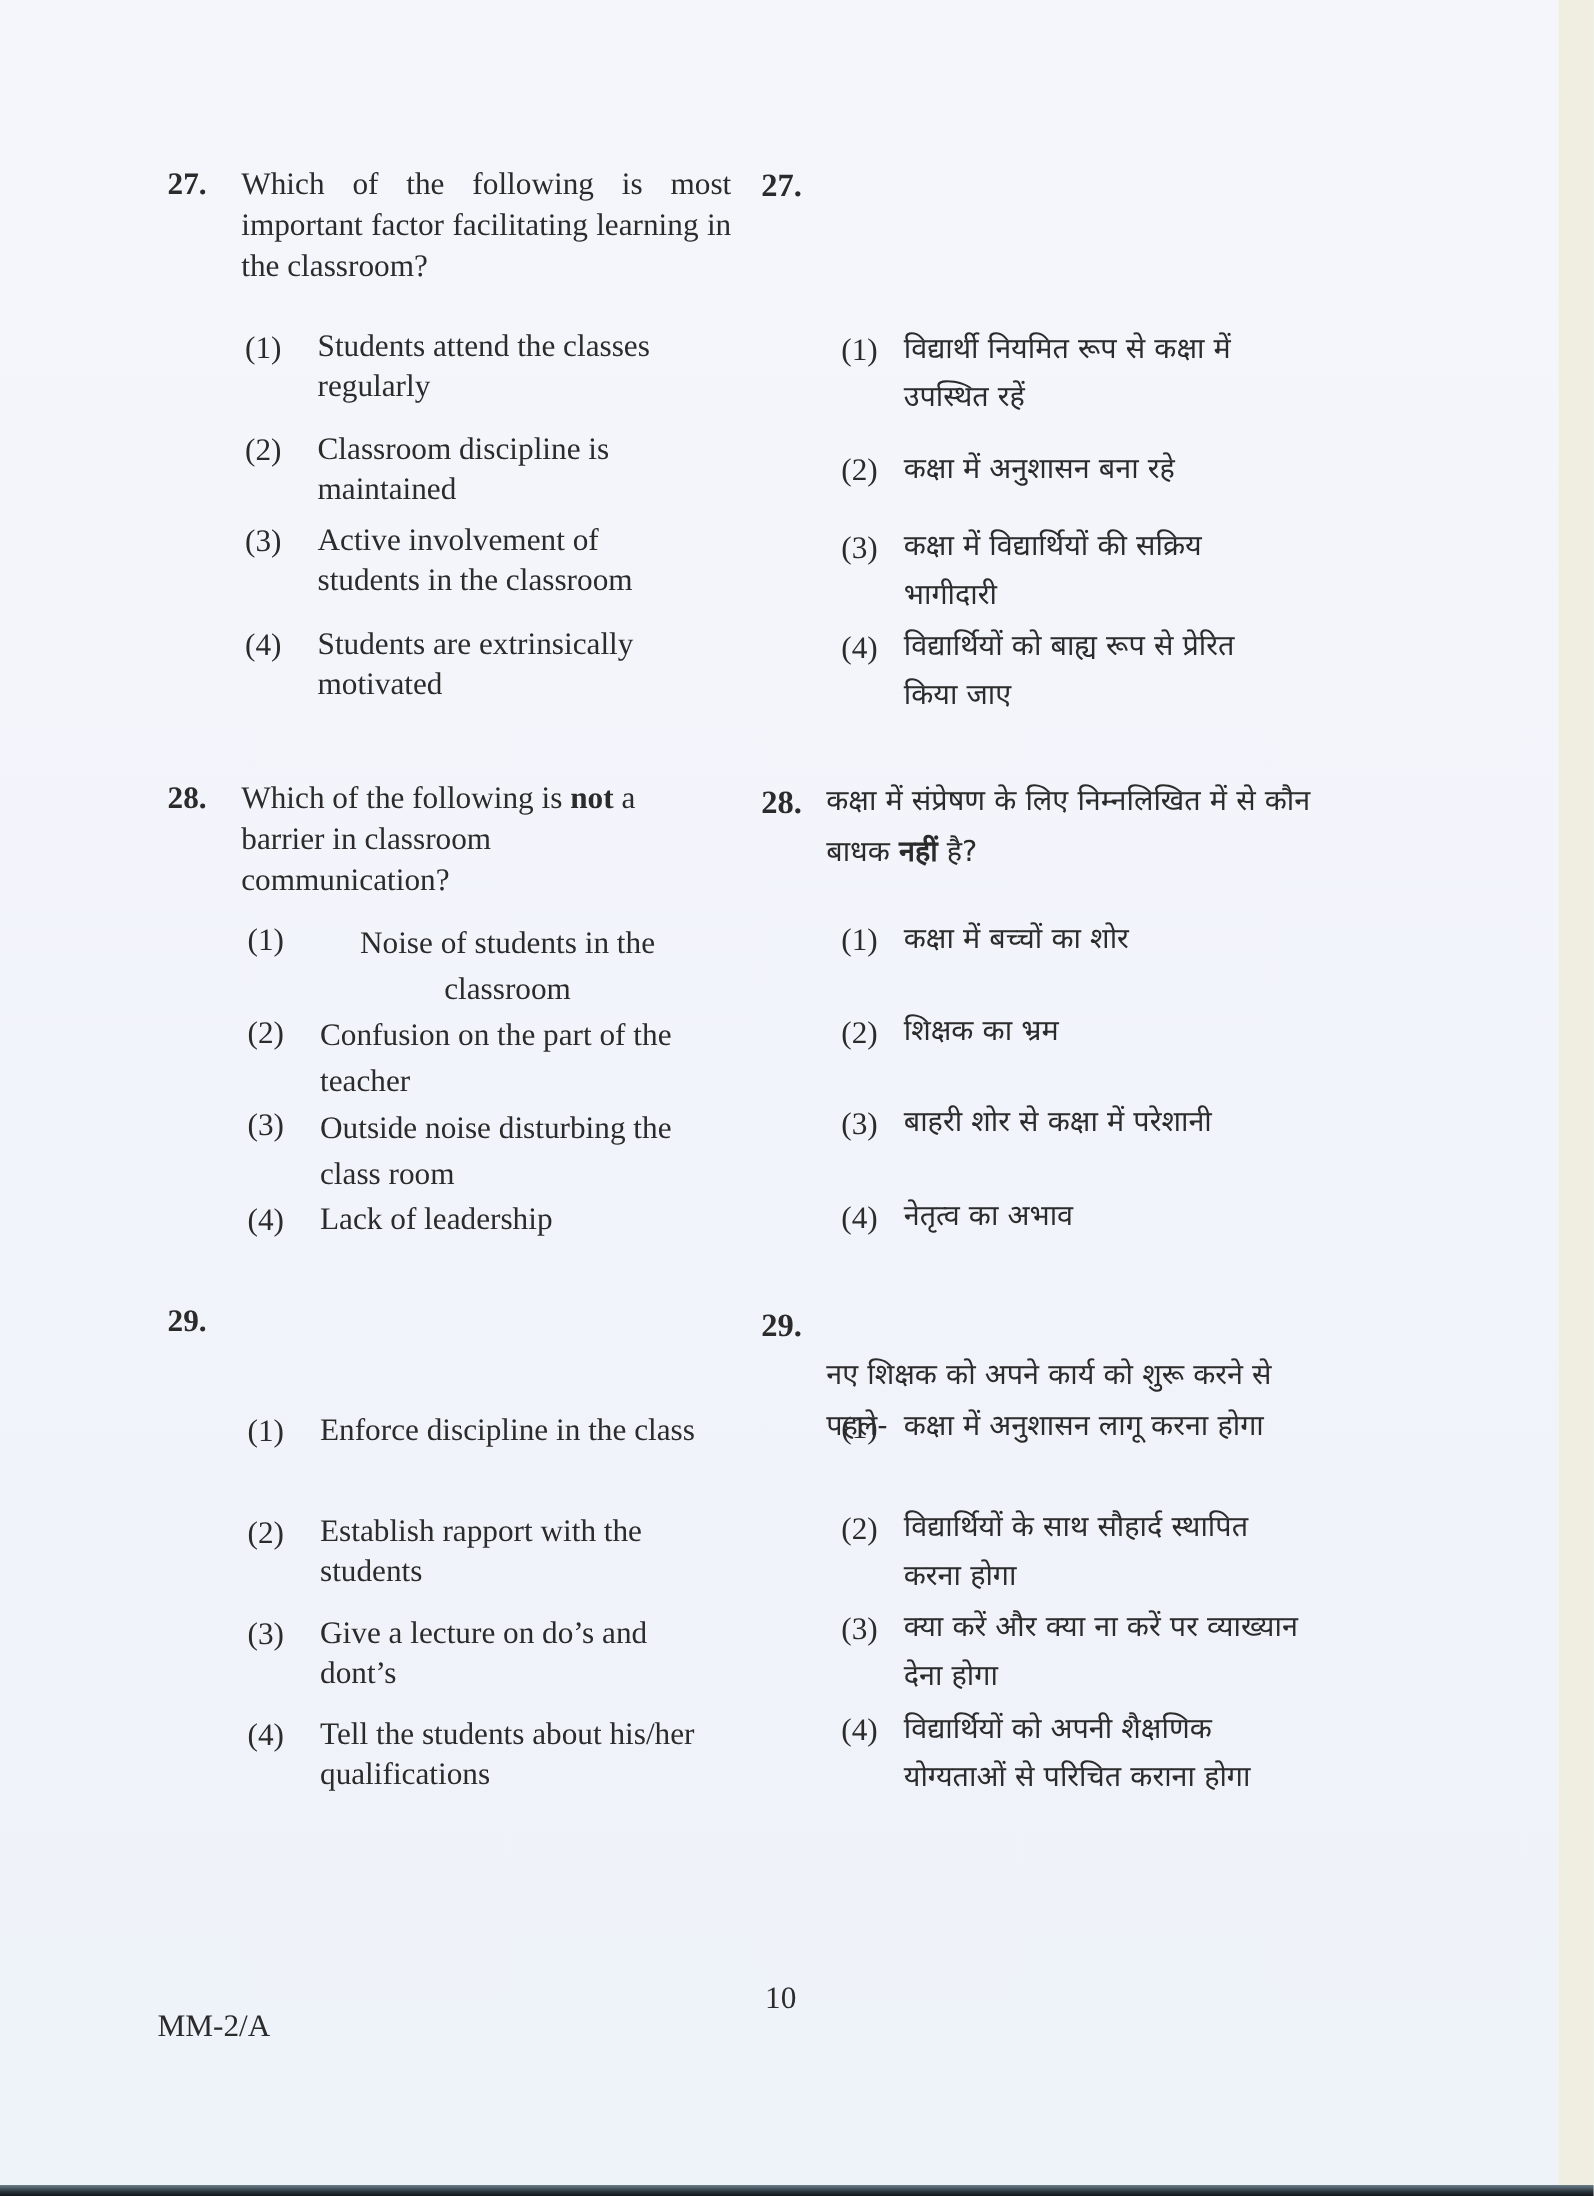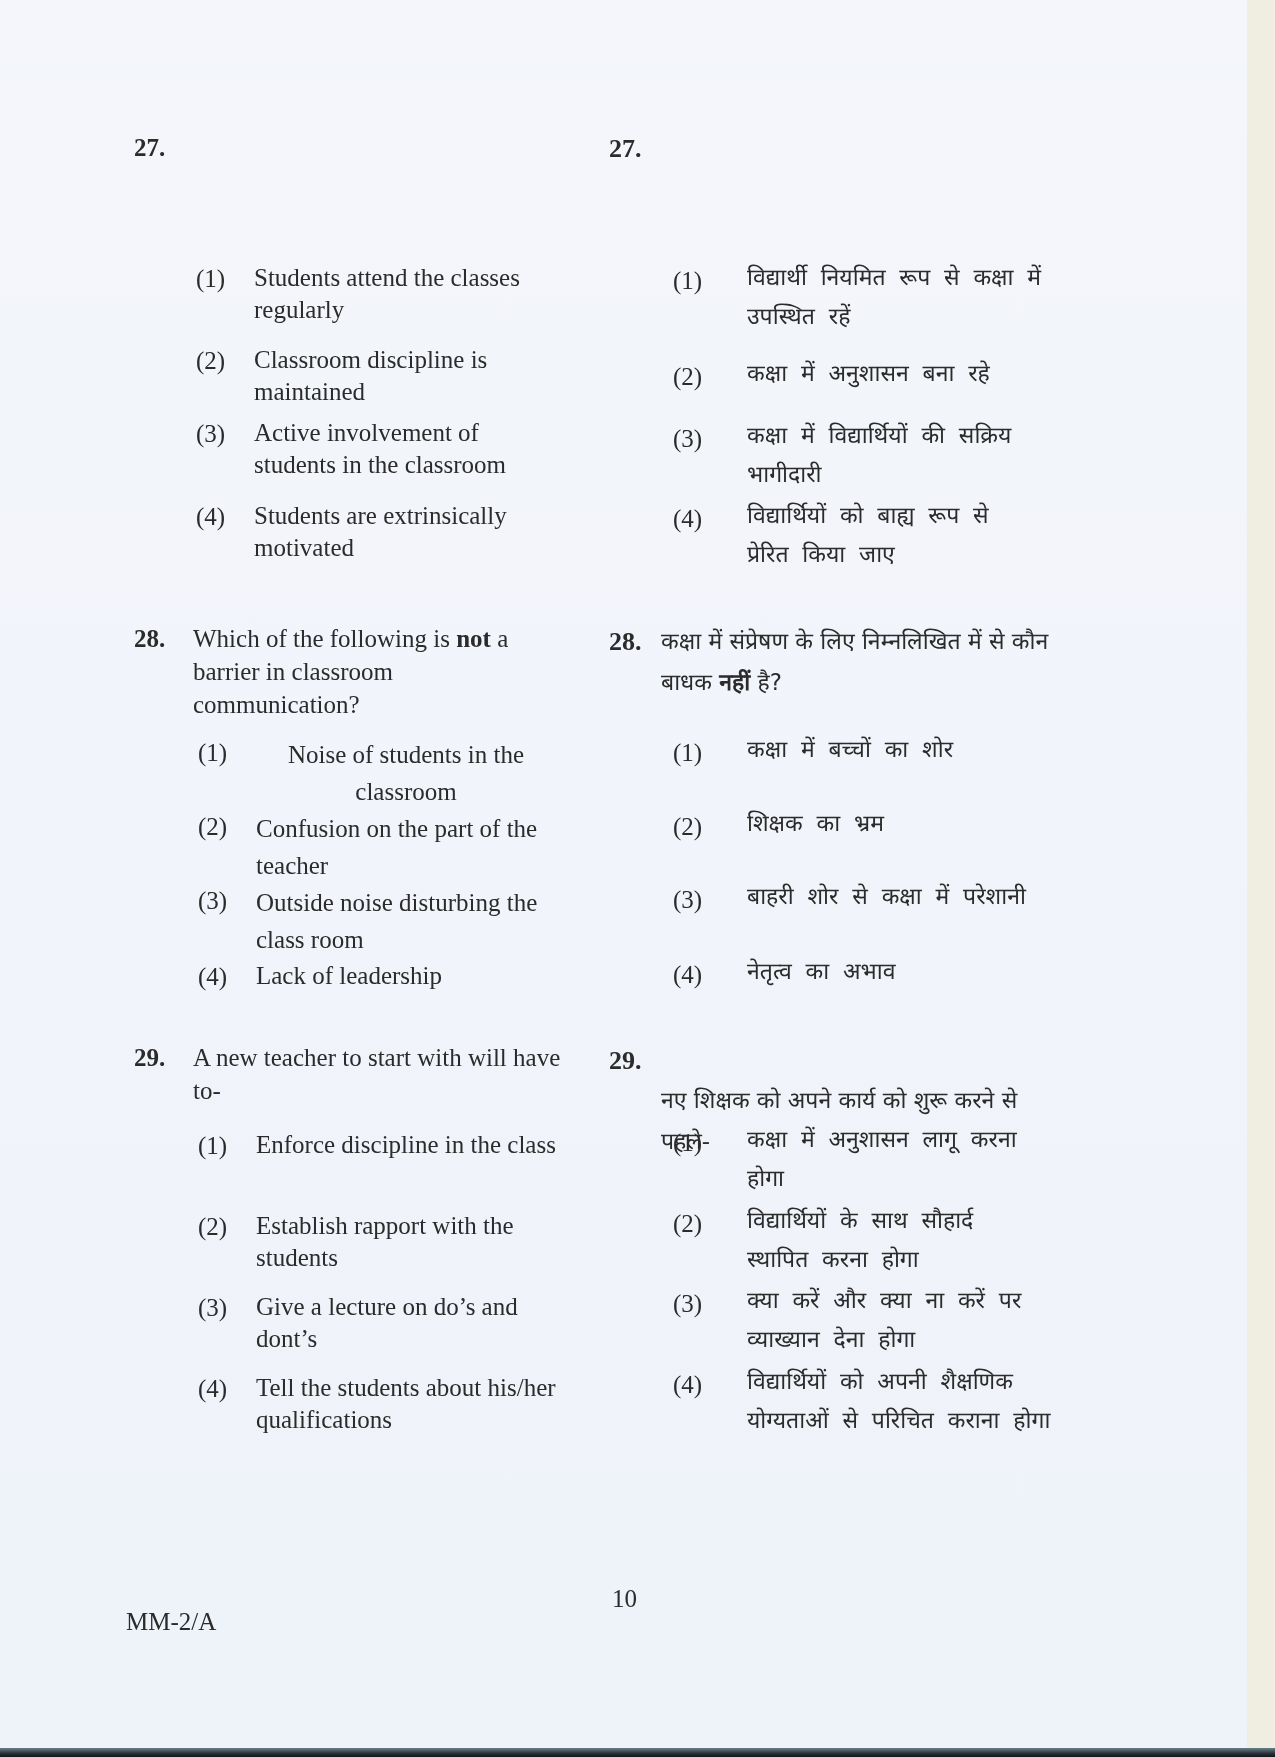"Which of the following is most" div.stem { html: none -> <div>Which of the following is most important factor facilitating learning in the classroom?</div> }
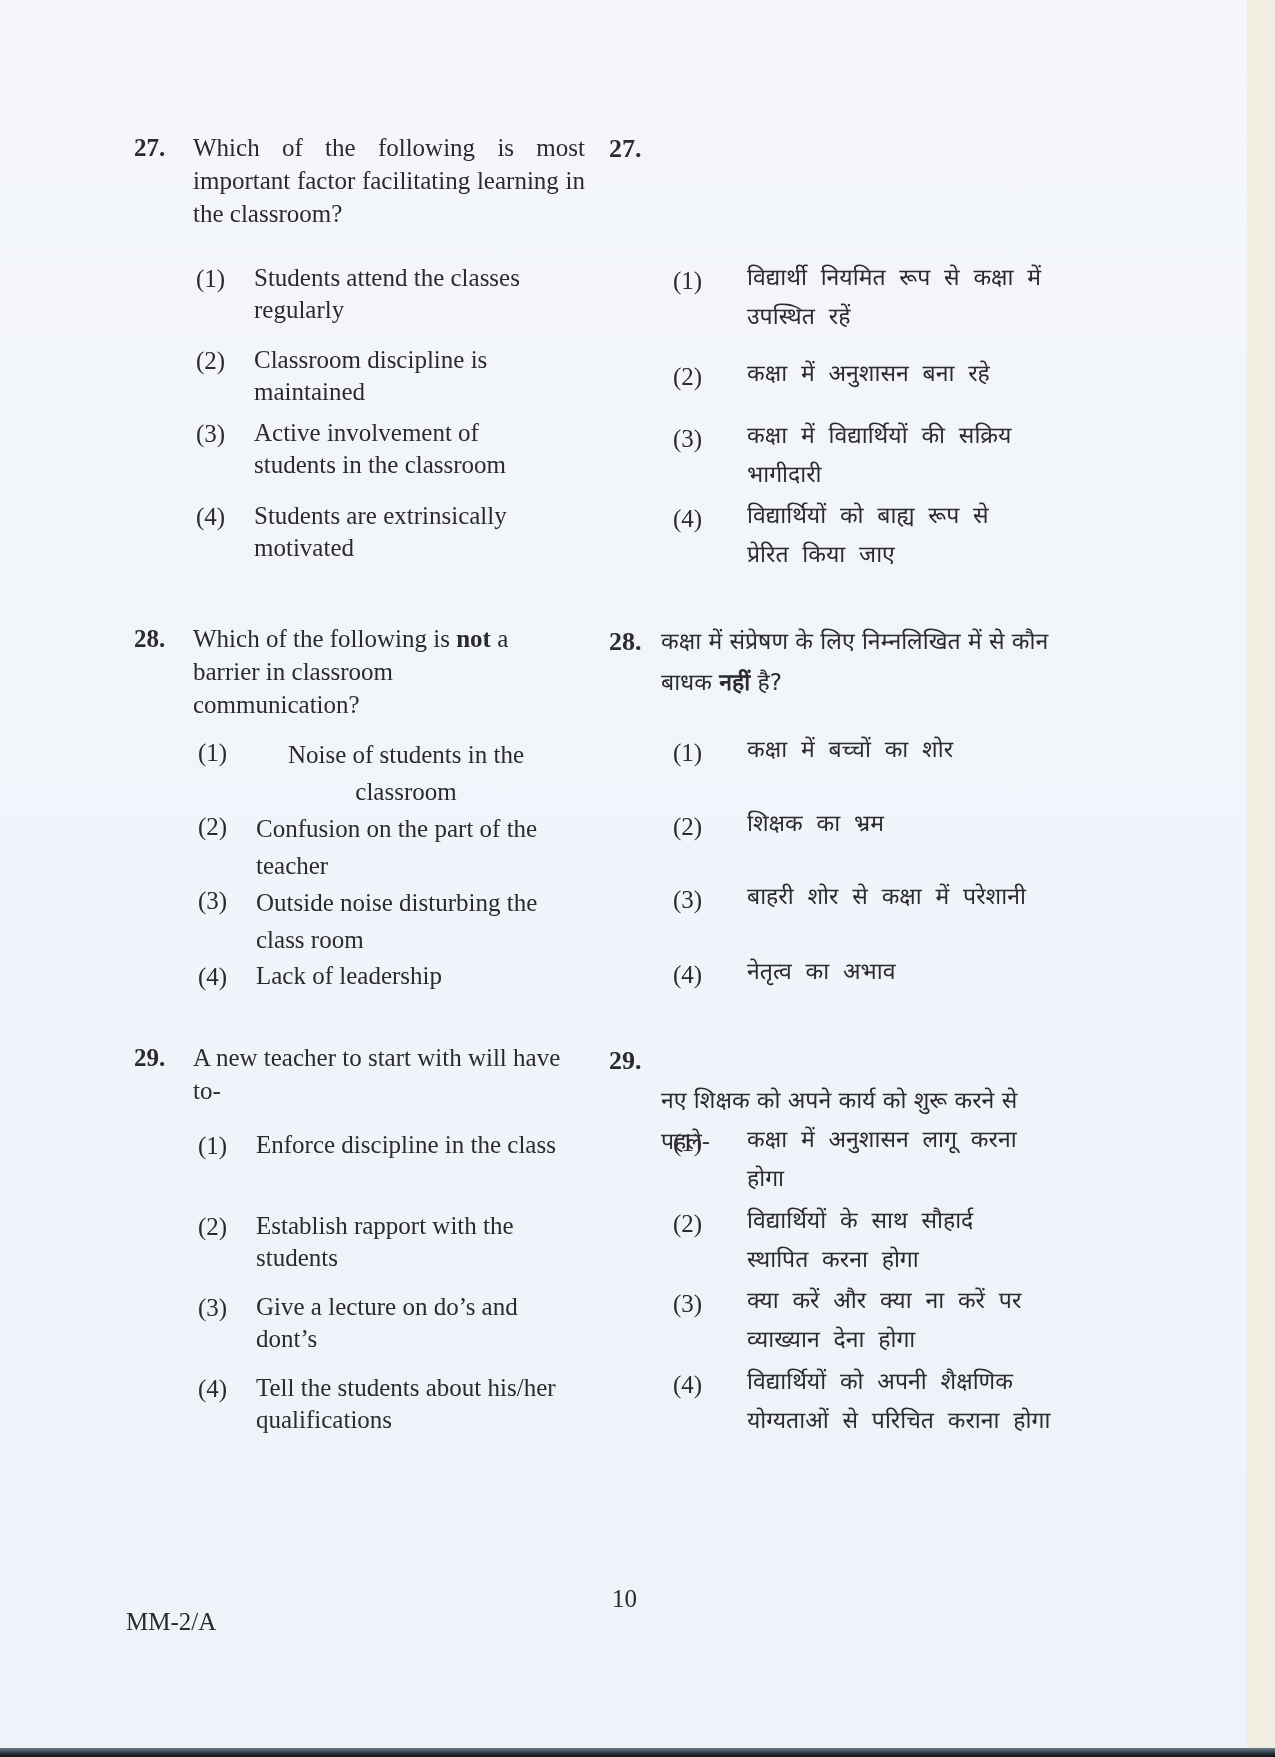"विद्यार्थी नियमित रूप से कक्षा" .hi .opt .otext { font-family: Liberation Mono, monospace -> none; left: 74px -> 50px }
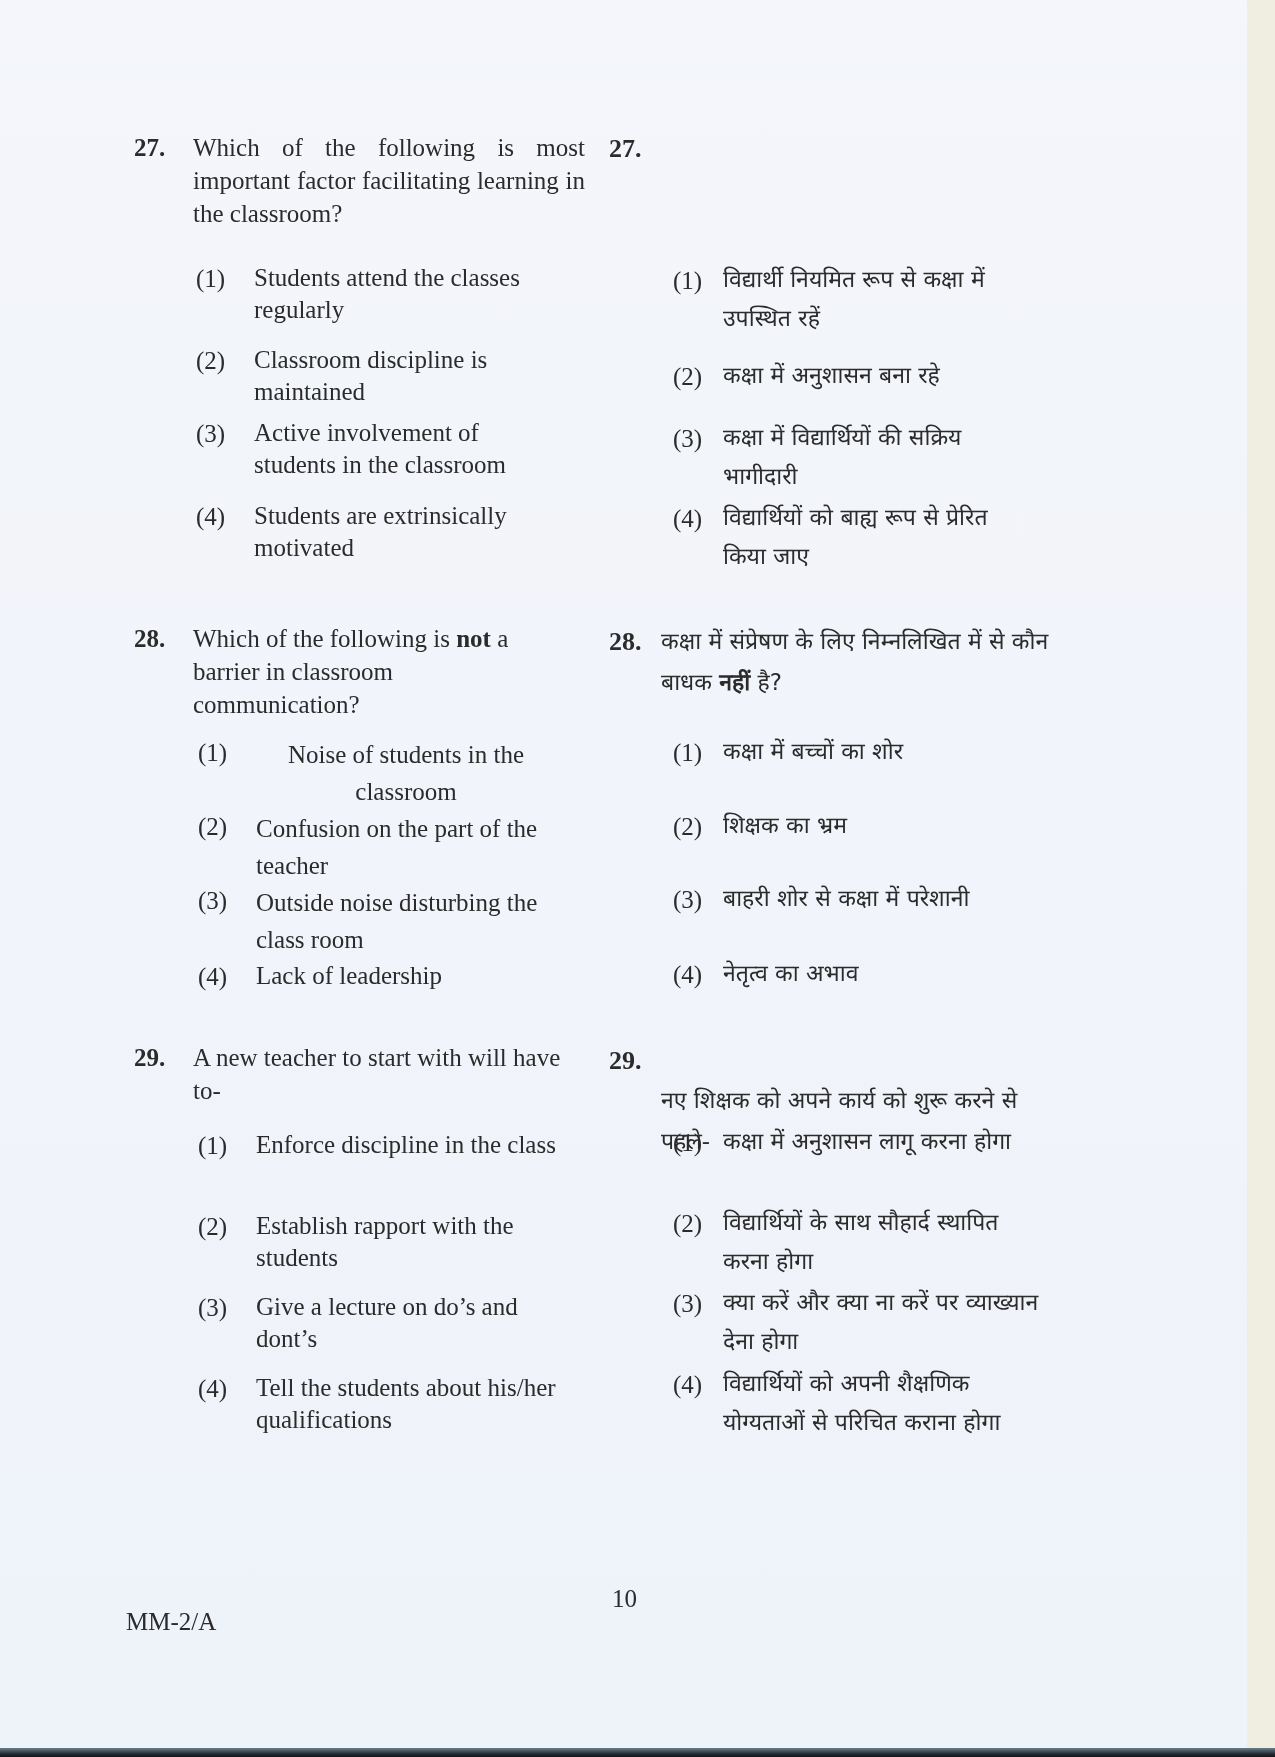"A new teacher to start" div.stem { html: <div>A new teacher to start with will have to-</div> -> none }
